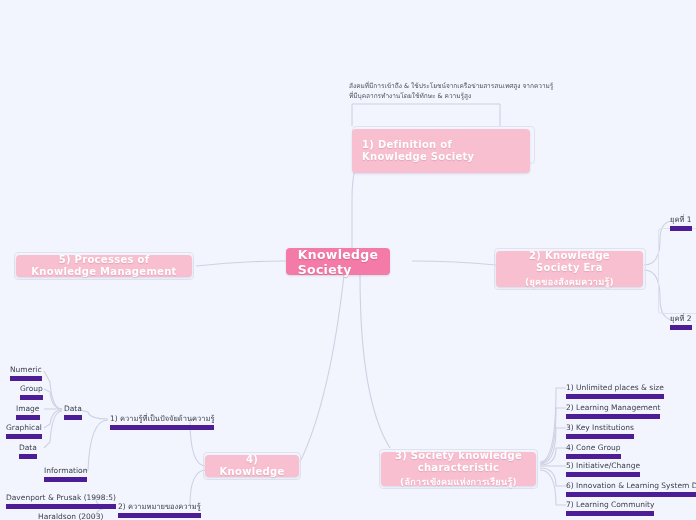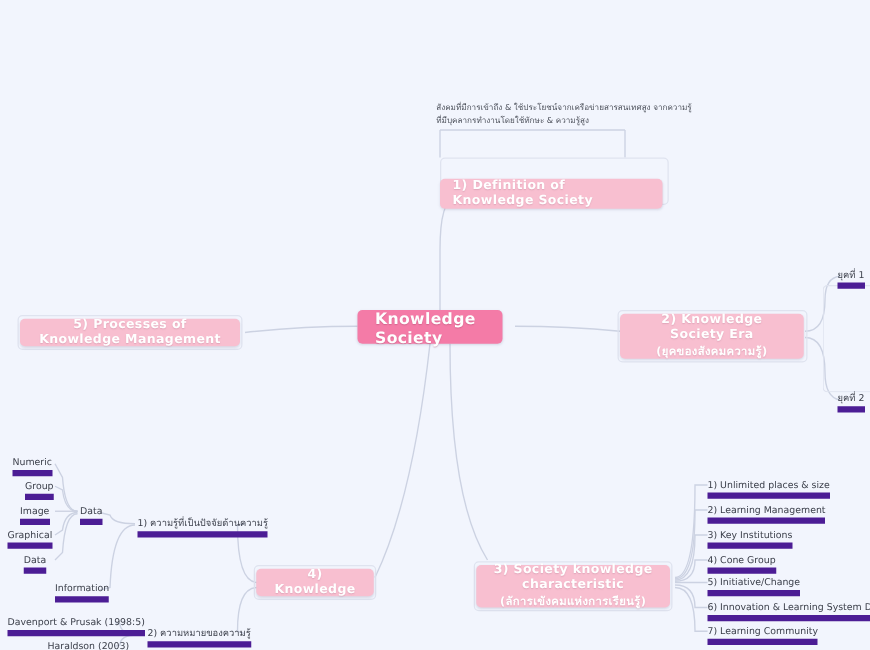"1) Definition of Knowledge Society" div.node { height: 24px -> 44px; top: 143px -> 129px }
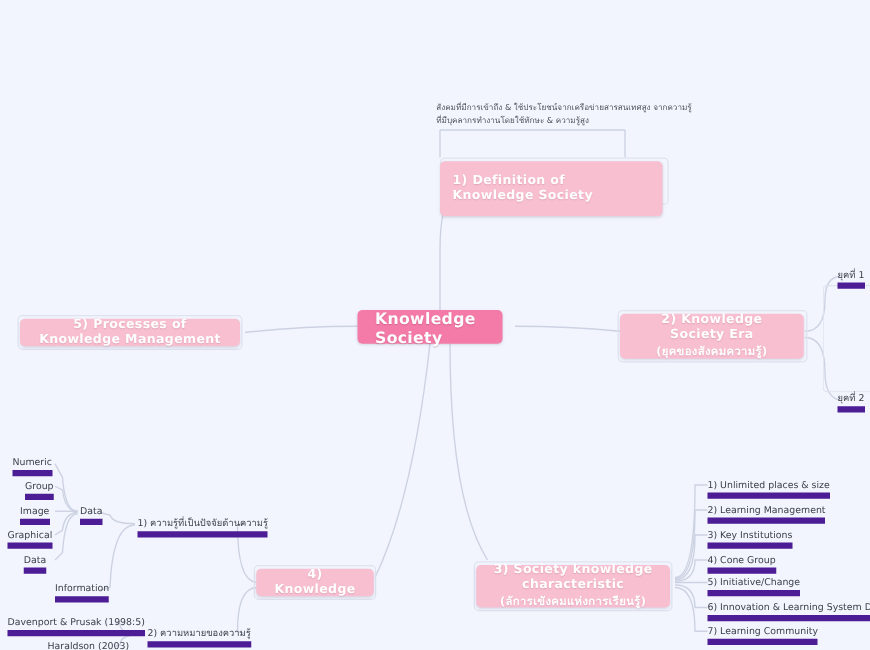"Knowledge Society" div.node { width: 116px -> 104px }
